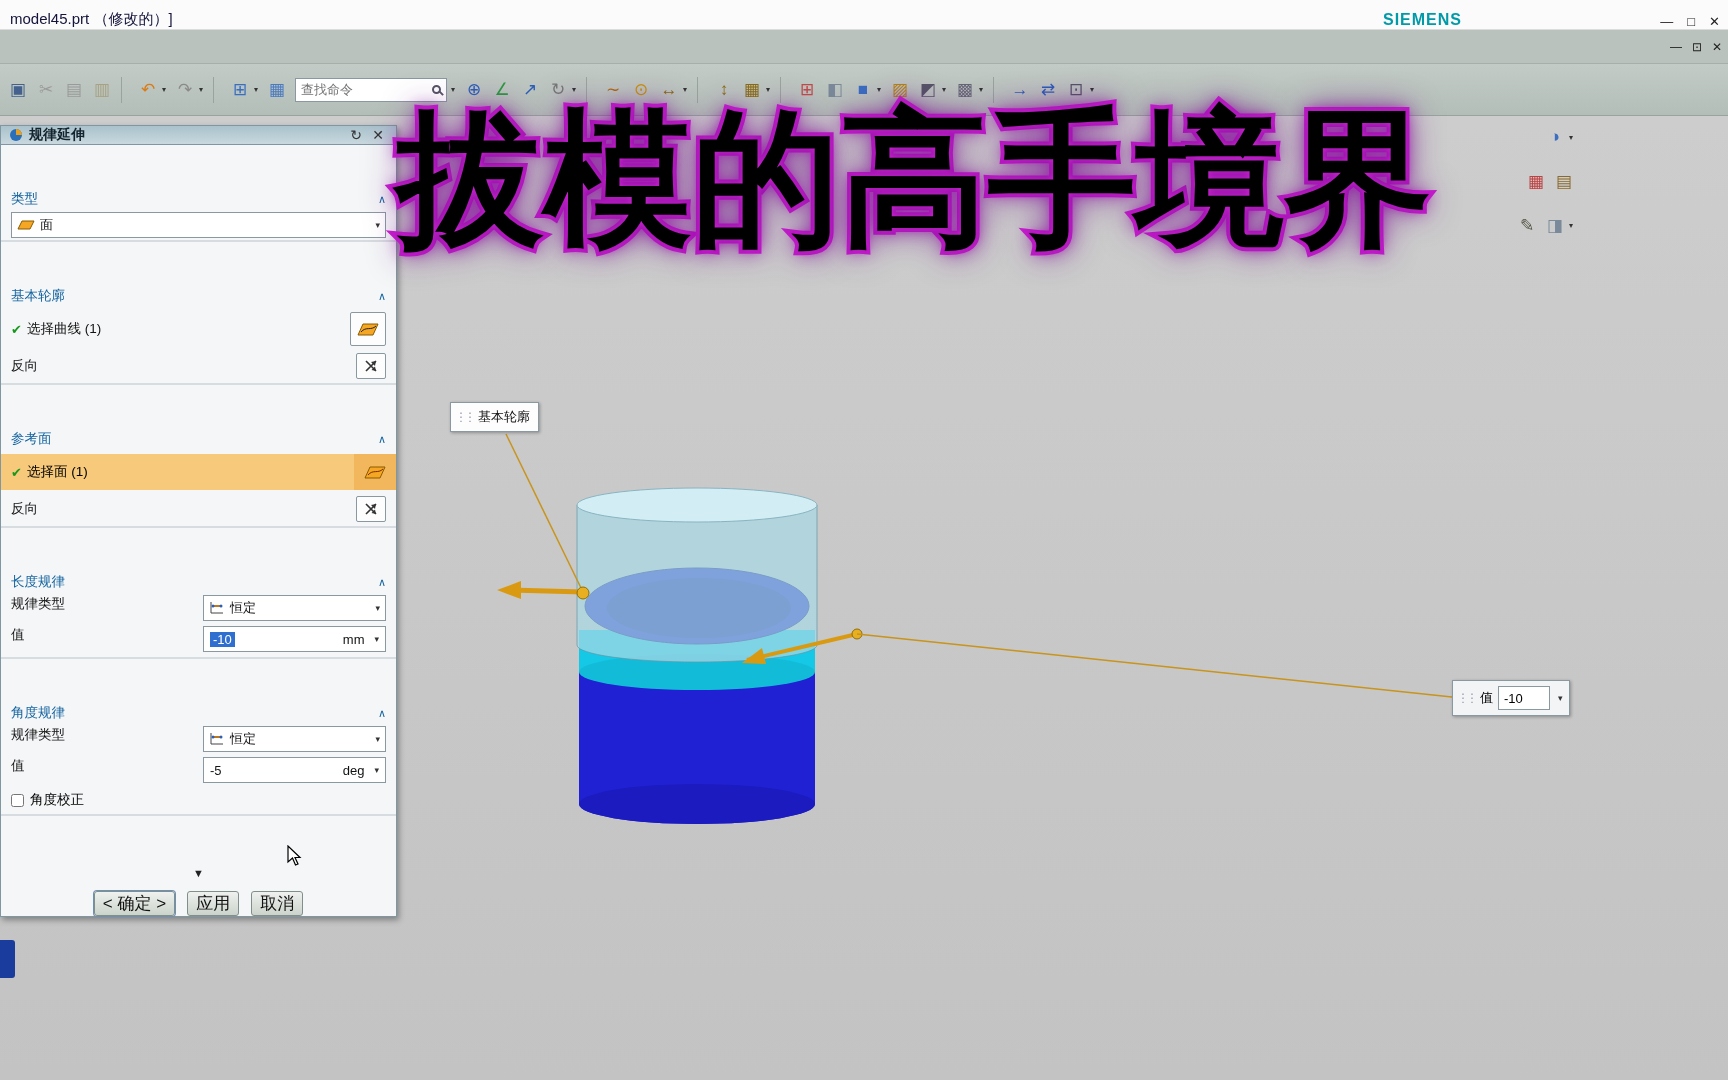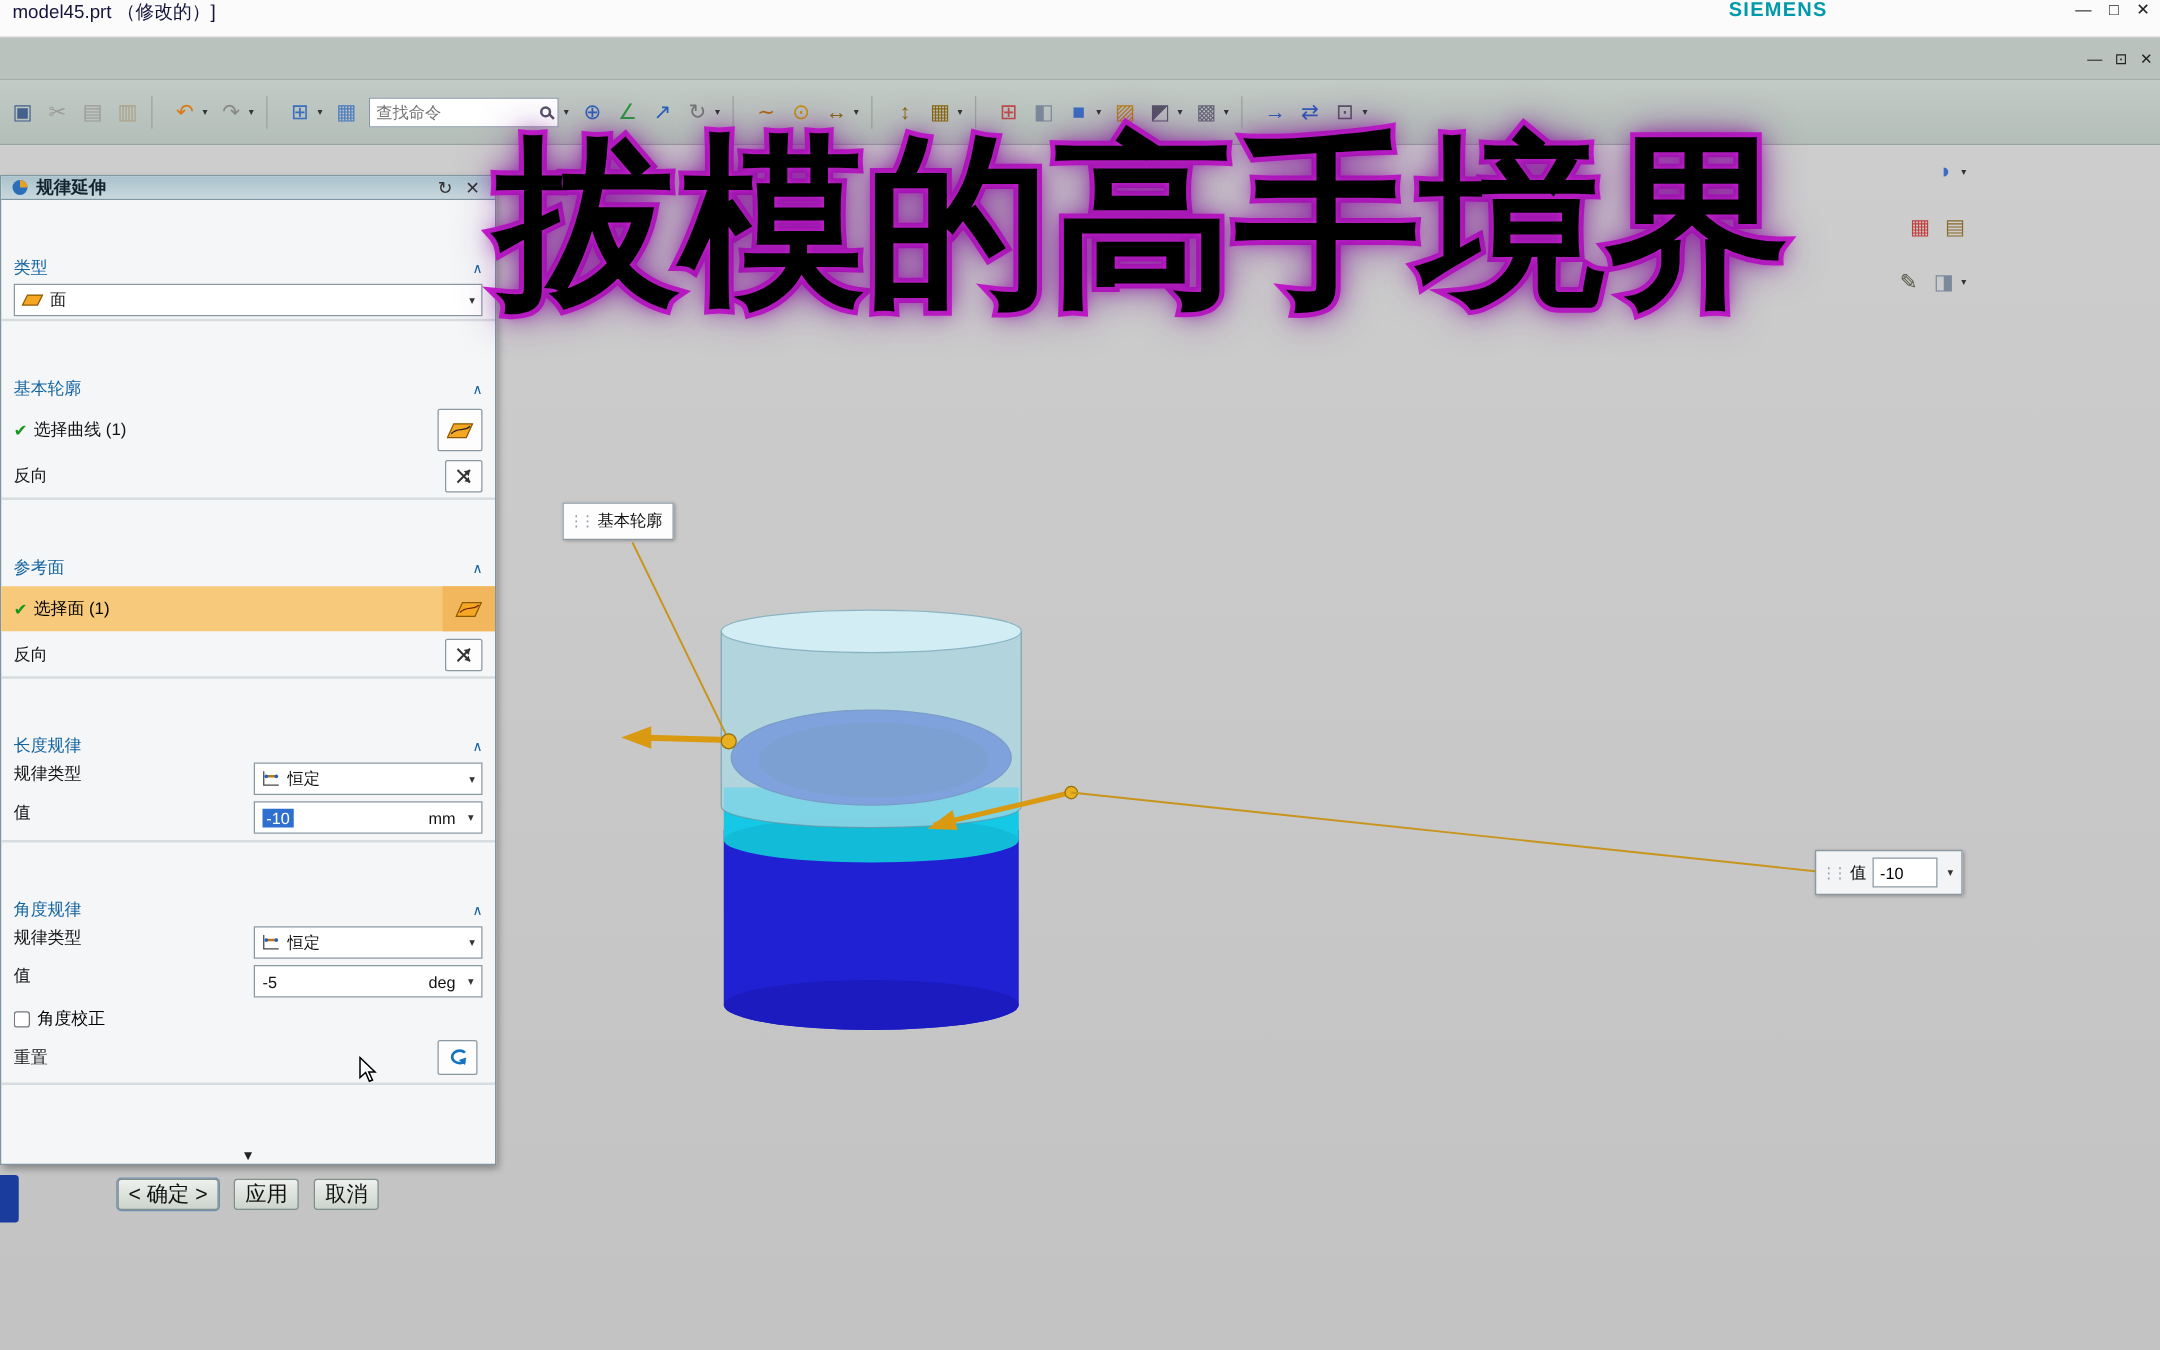"model45.prt （修改的）]" .titlebar { align-items: flex-start -> flex-end }
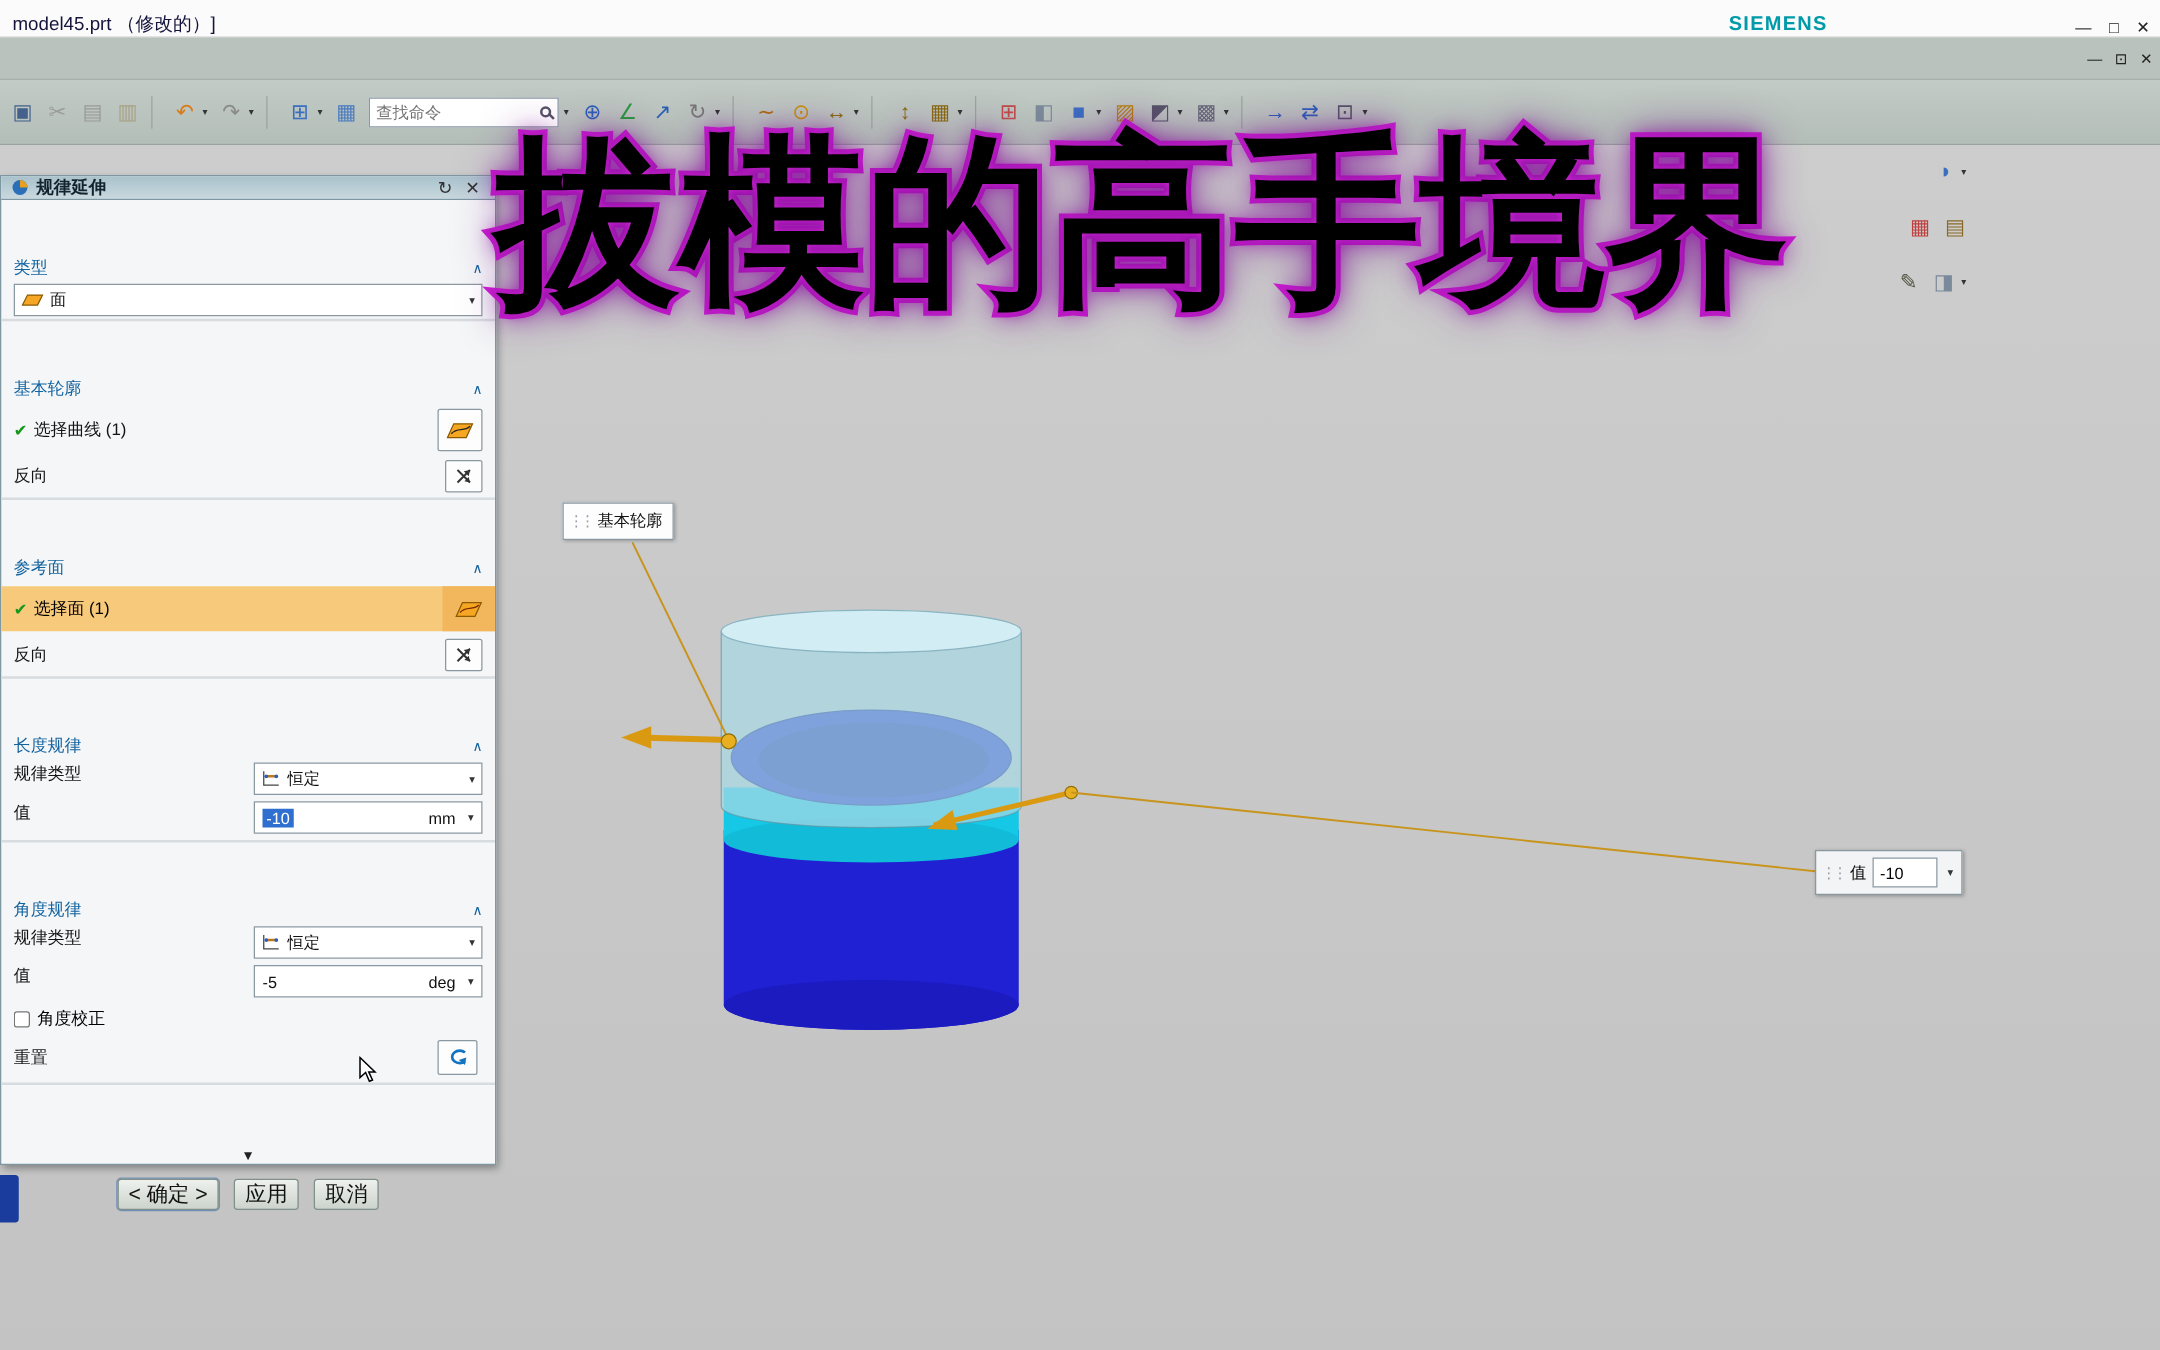"规律延伸" .dialog { top: 24px -> 9px }
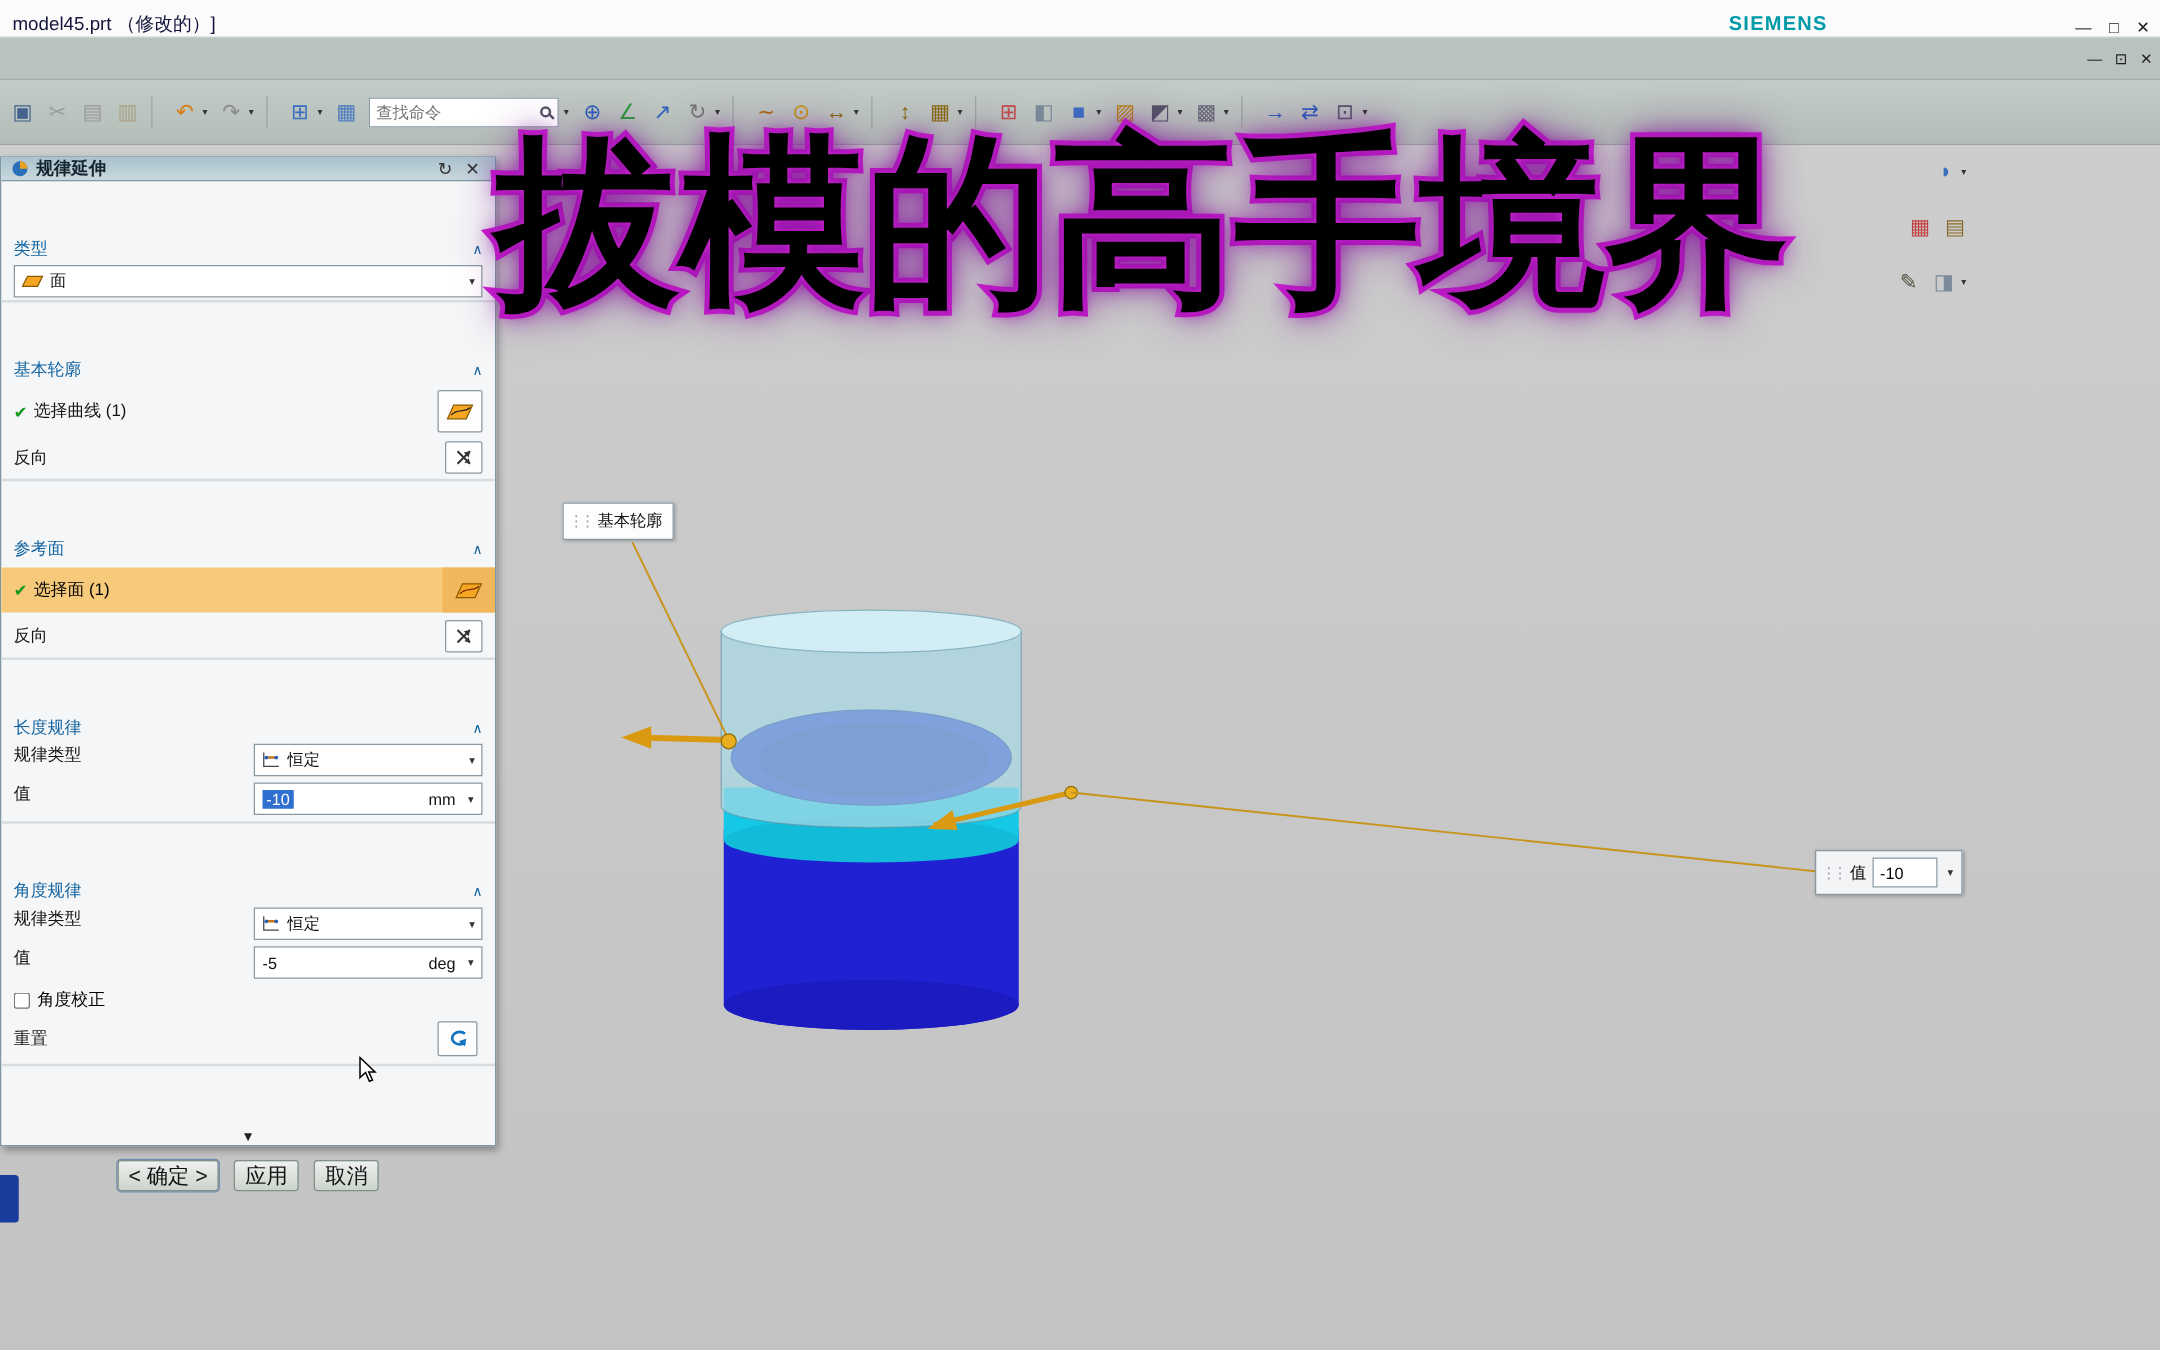"重置" div.row { html: <div> <span>重置</span> <span> <svg> <path></path> <polygon></polygon> </svg> </span> </div> -> none }
